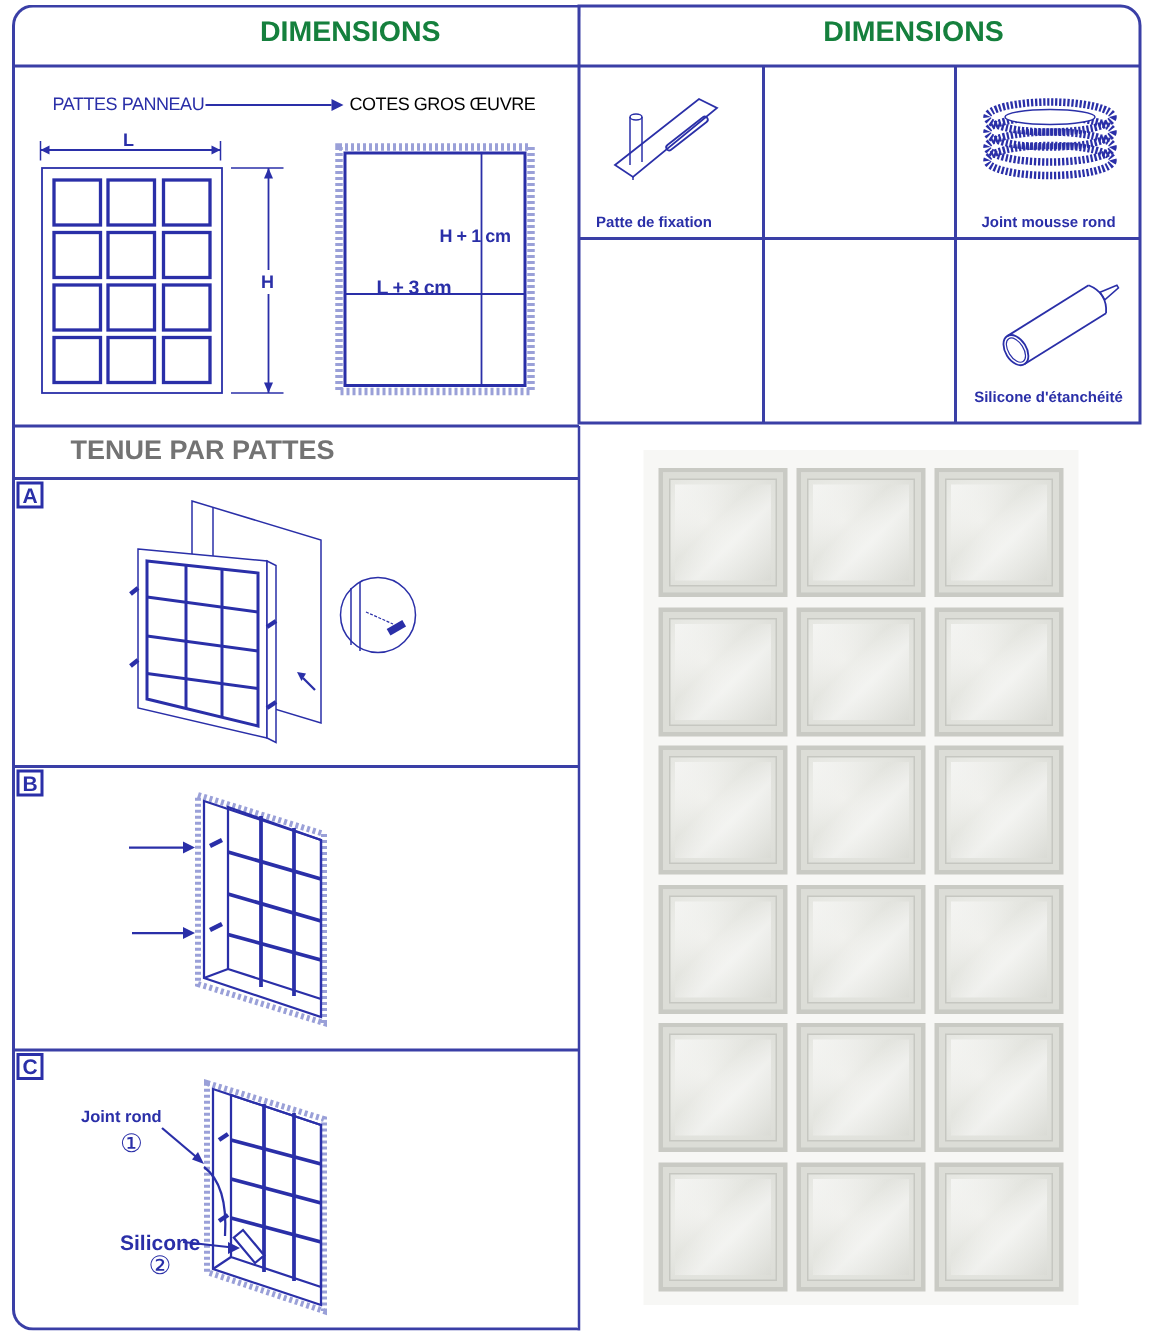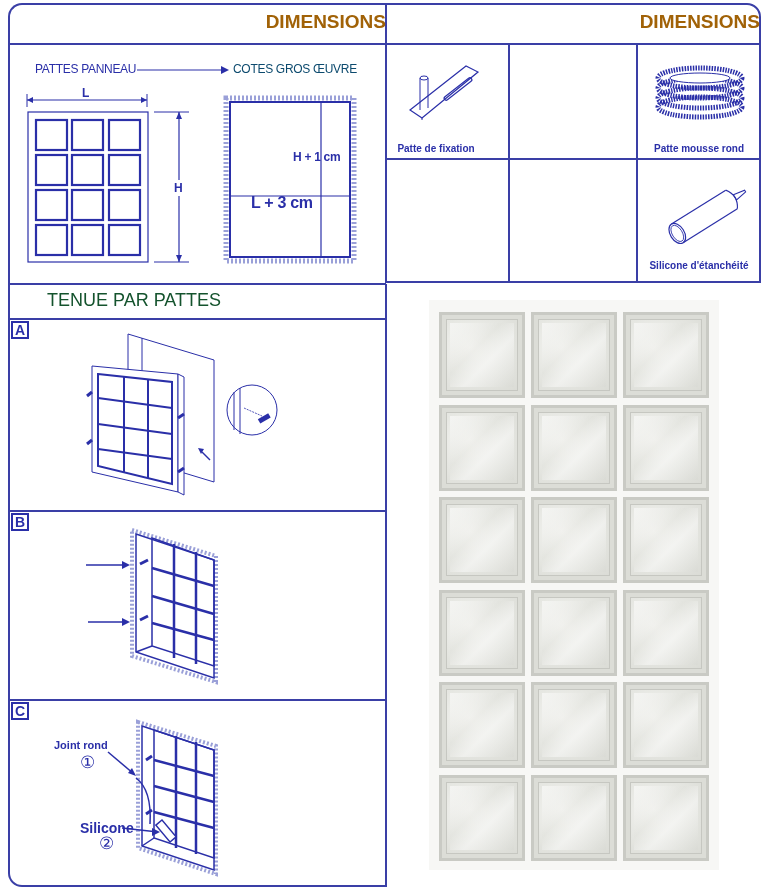"DIMENSIONS" .heading { color: #a16207 -> #15803d; margin-left: none -> 36px; text-align: right -> center }
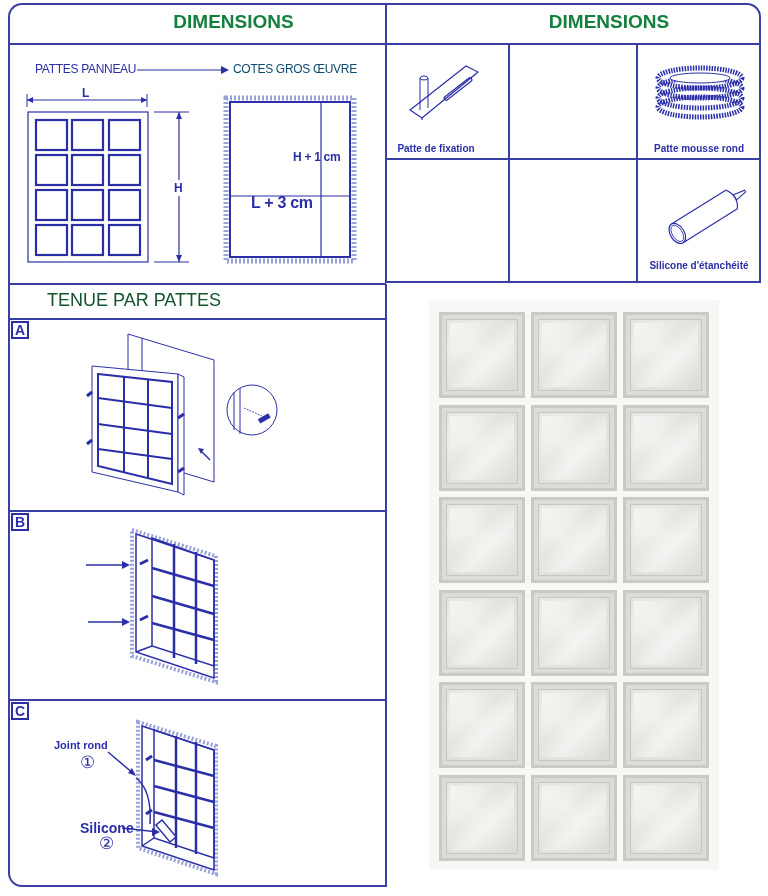"COTES GROS ŒUVRE" div.abs { color: #0c4a6e -> #000000 }
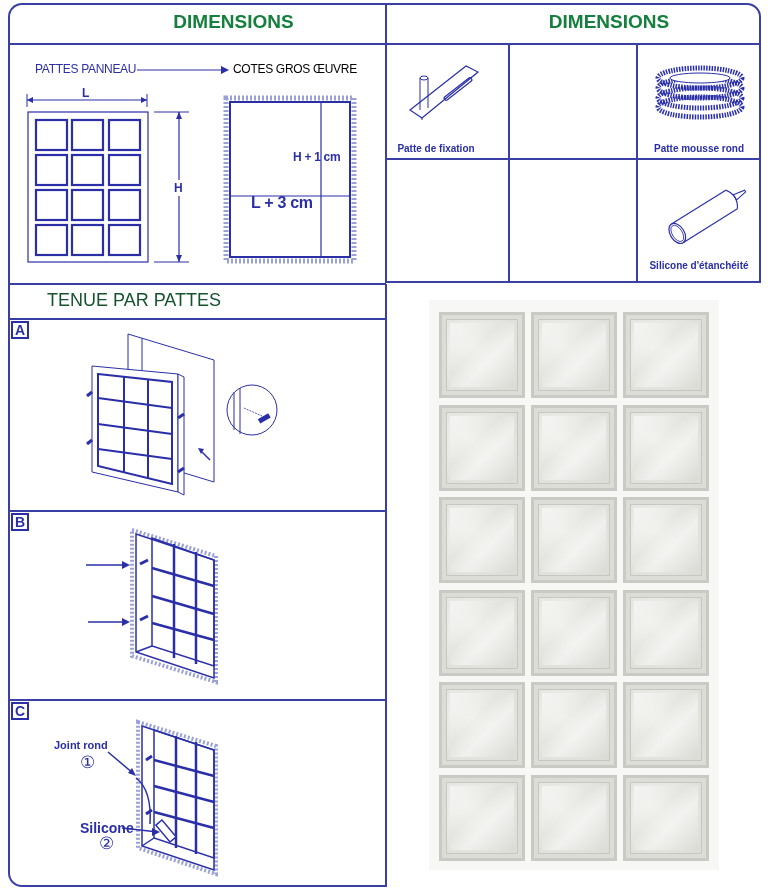"Patte mousse rond" div.label { text: Patte -> Joint }
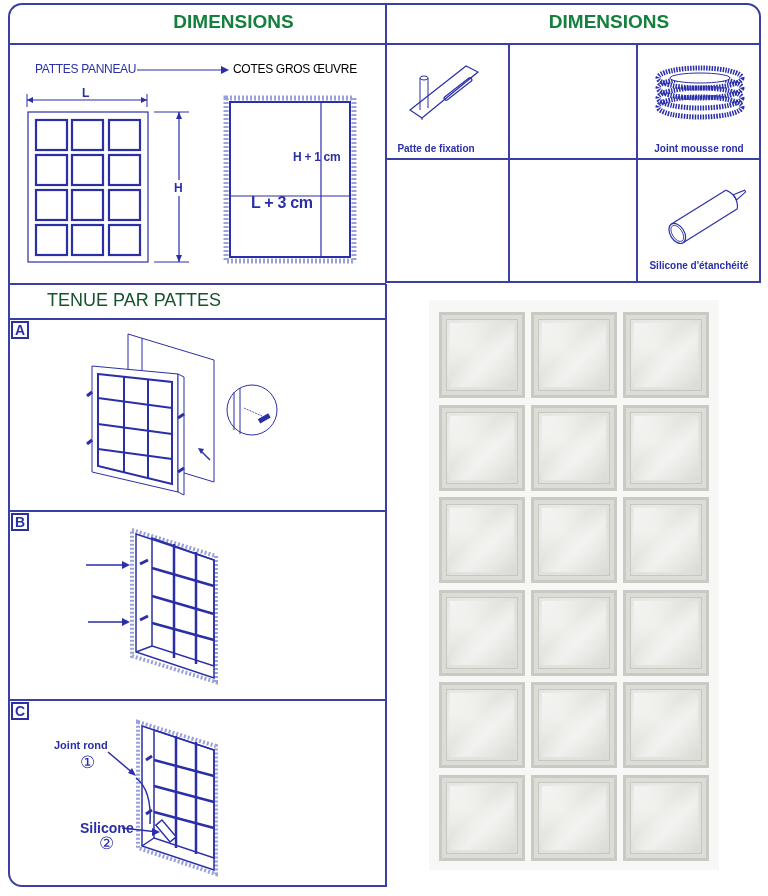"L + 3 cm" div.abs { font-size: 16px -> 13px; margin-top: 10px -> none }
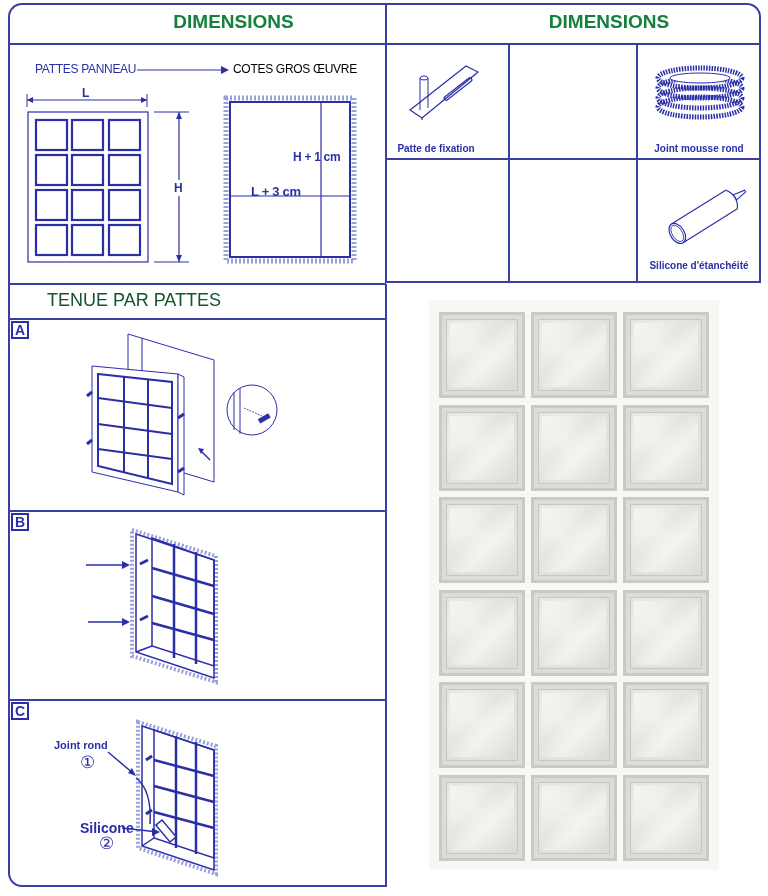"TENUE PAR PATTES" div.abs { color: #14532d -> #737373; font-weight: normal -> bold }
